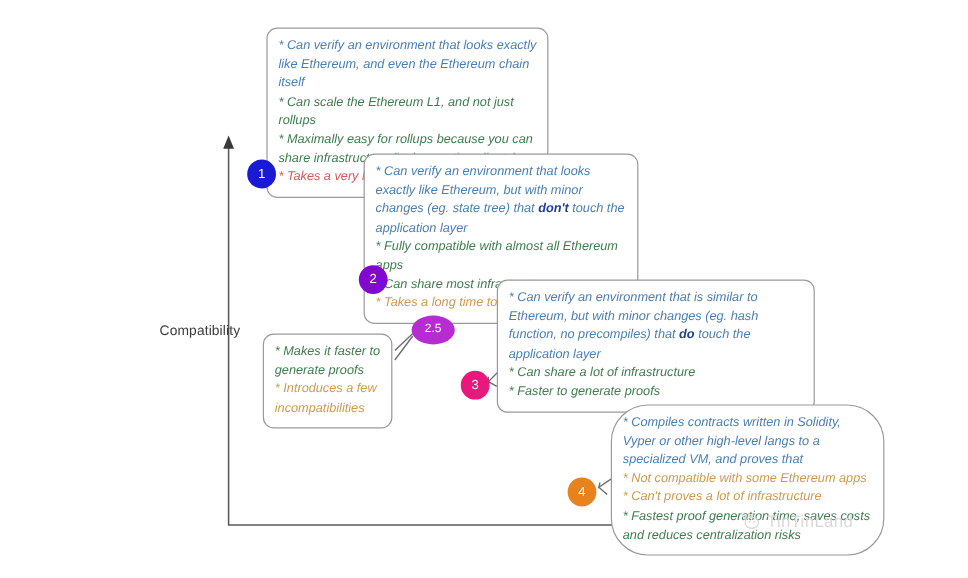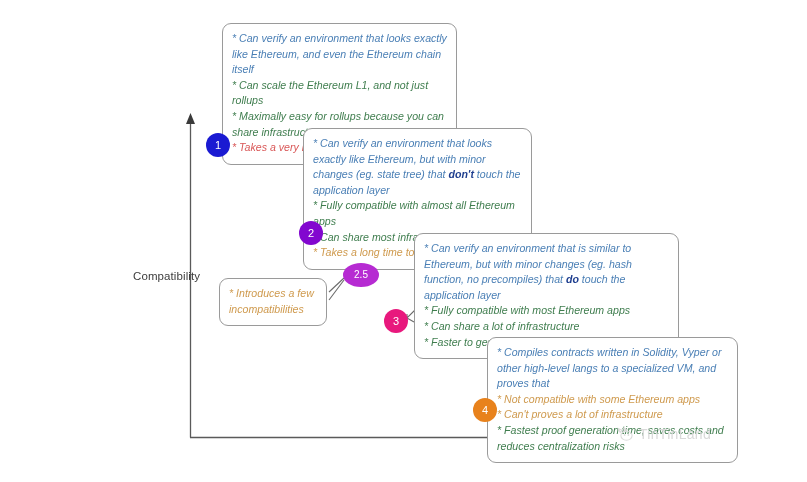"* Makes it faster to" div.line { html: none -> <div>* Makes it faster to generate proofs</div> }
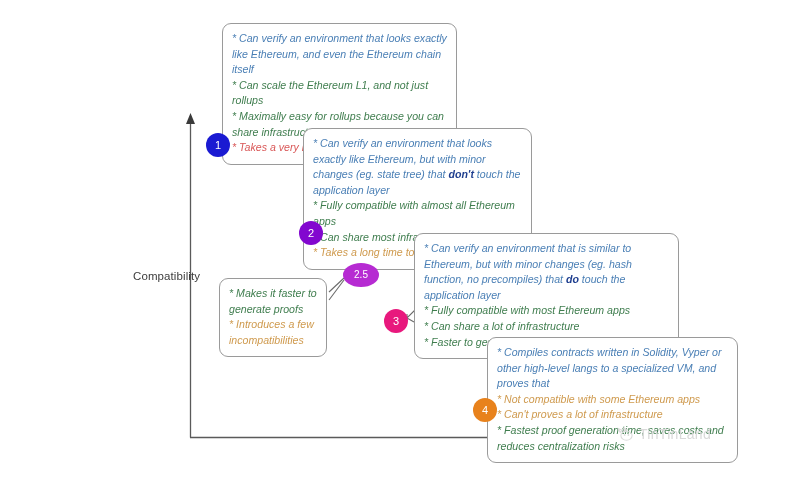"* Fully compatible with most" div.line { html: <div>* Fully compatible with most Ethereum apps</div> -> none }
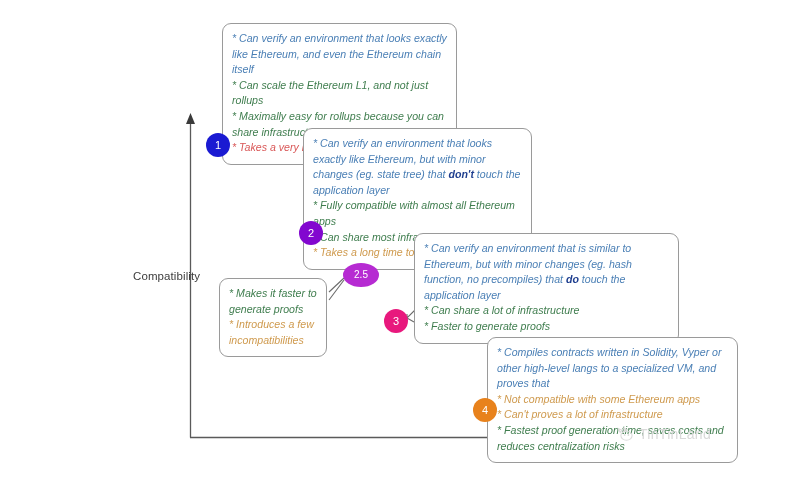"* Compiles contracts written in" div.callout { border-radius: none -> 31px; left: 487px -> 509px; width: 251px -> 228px }
